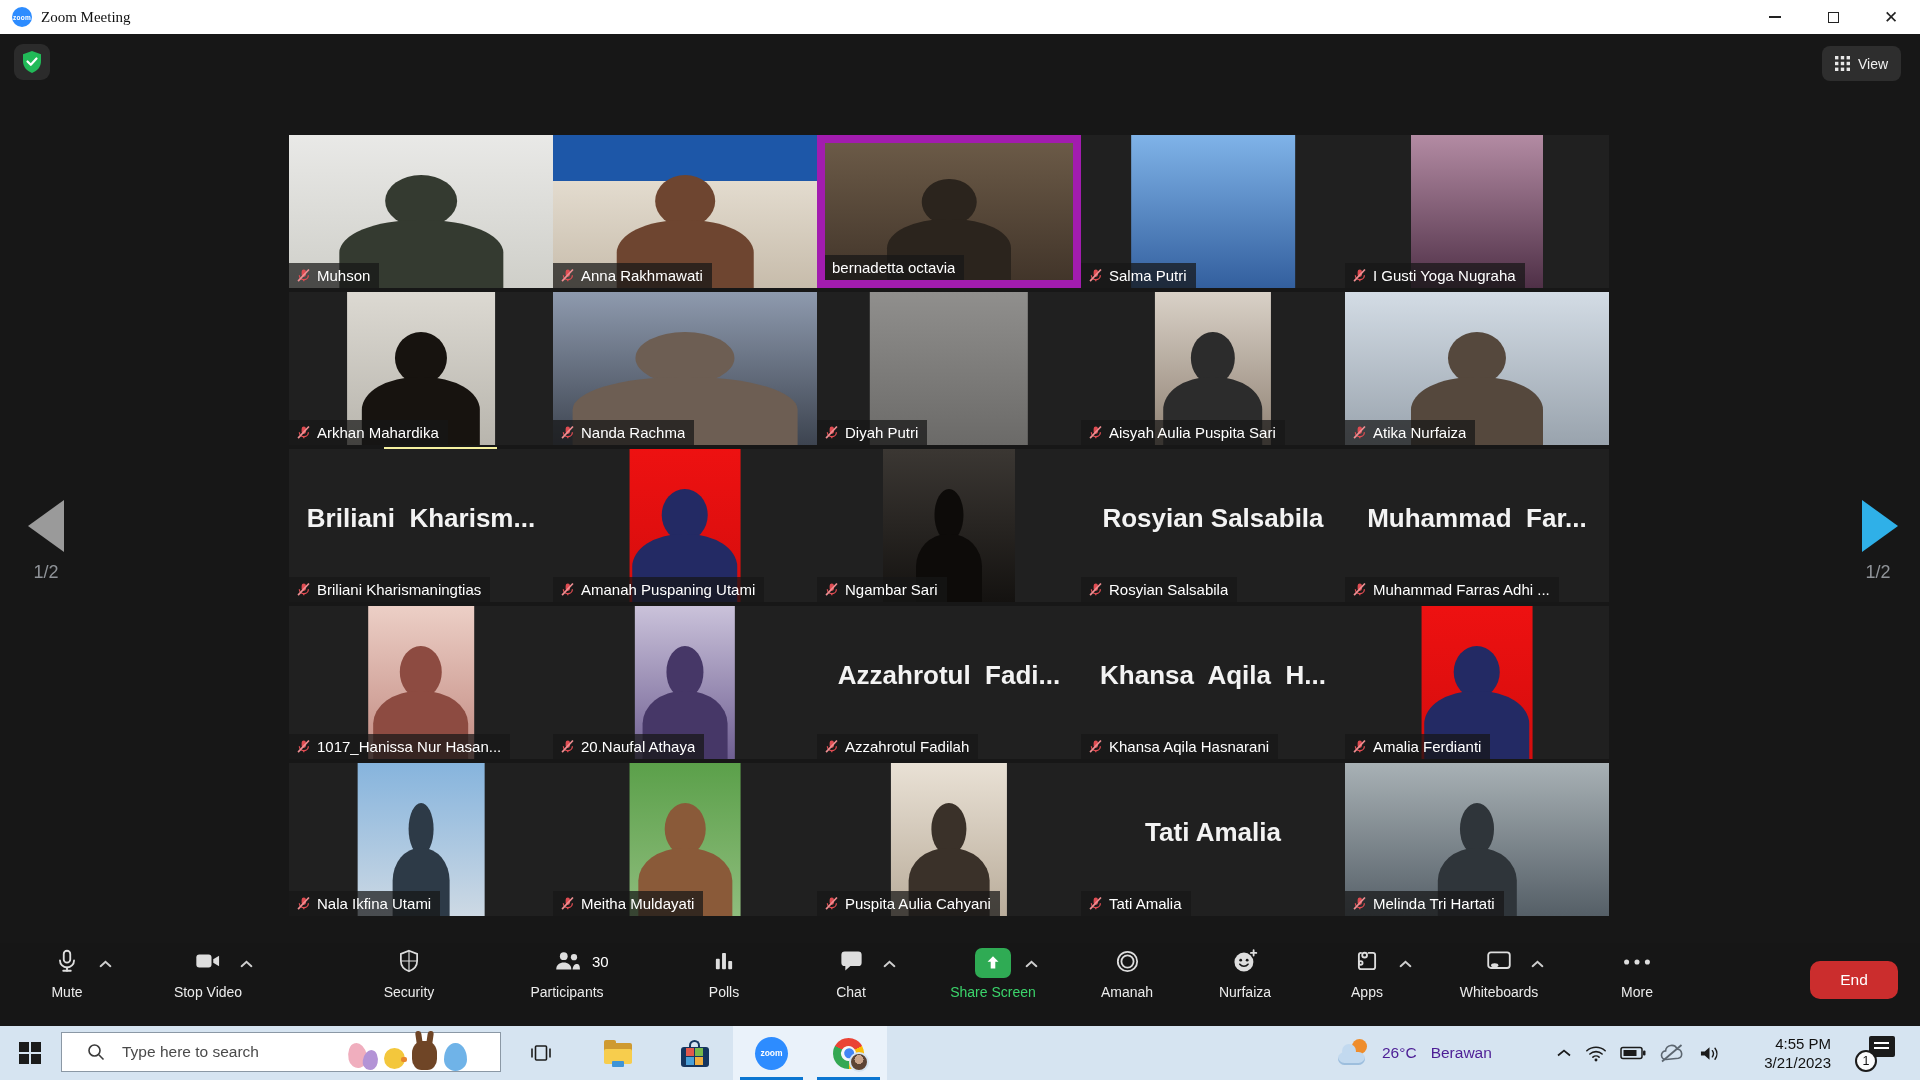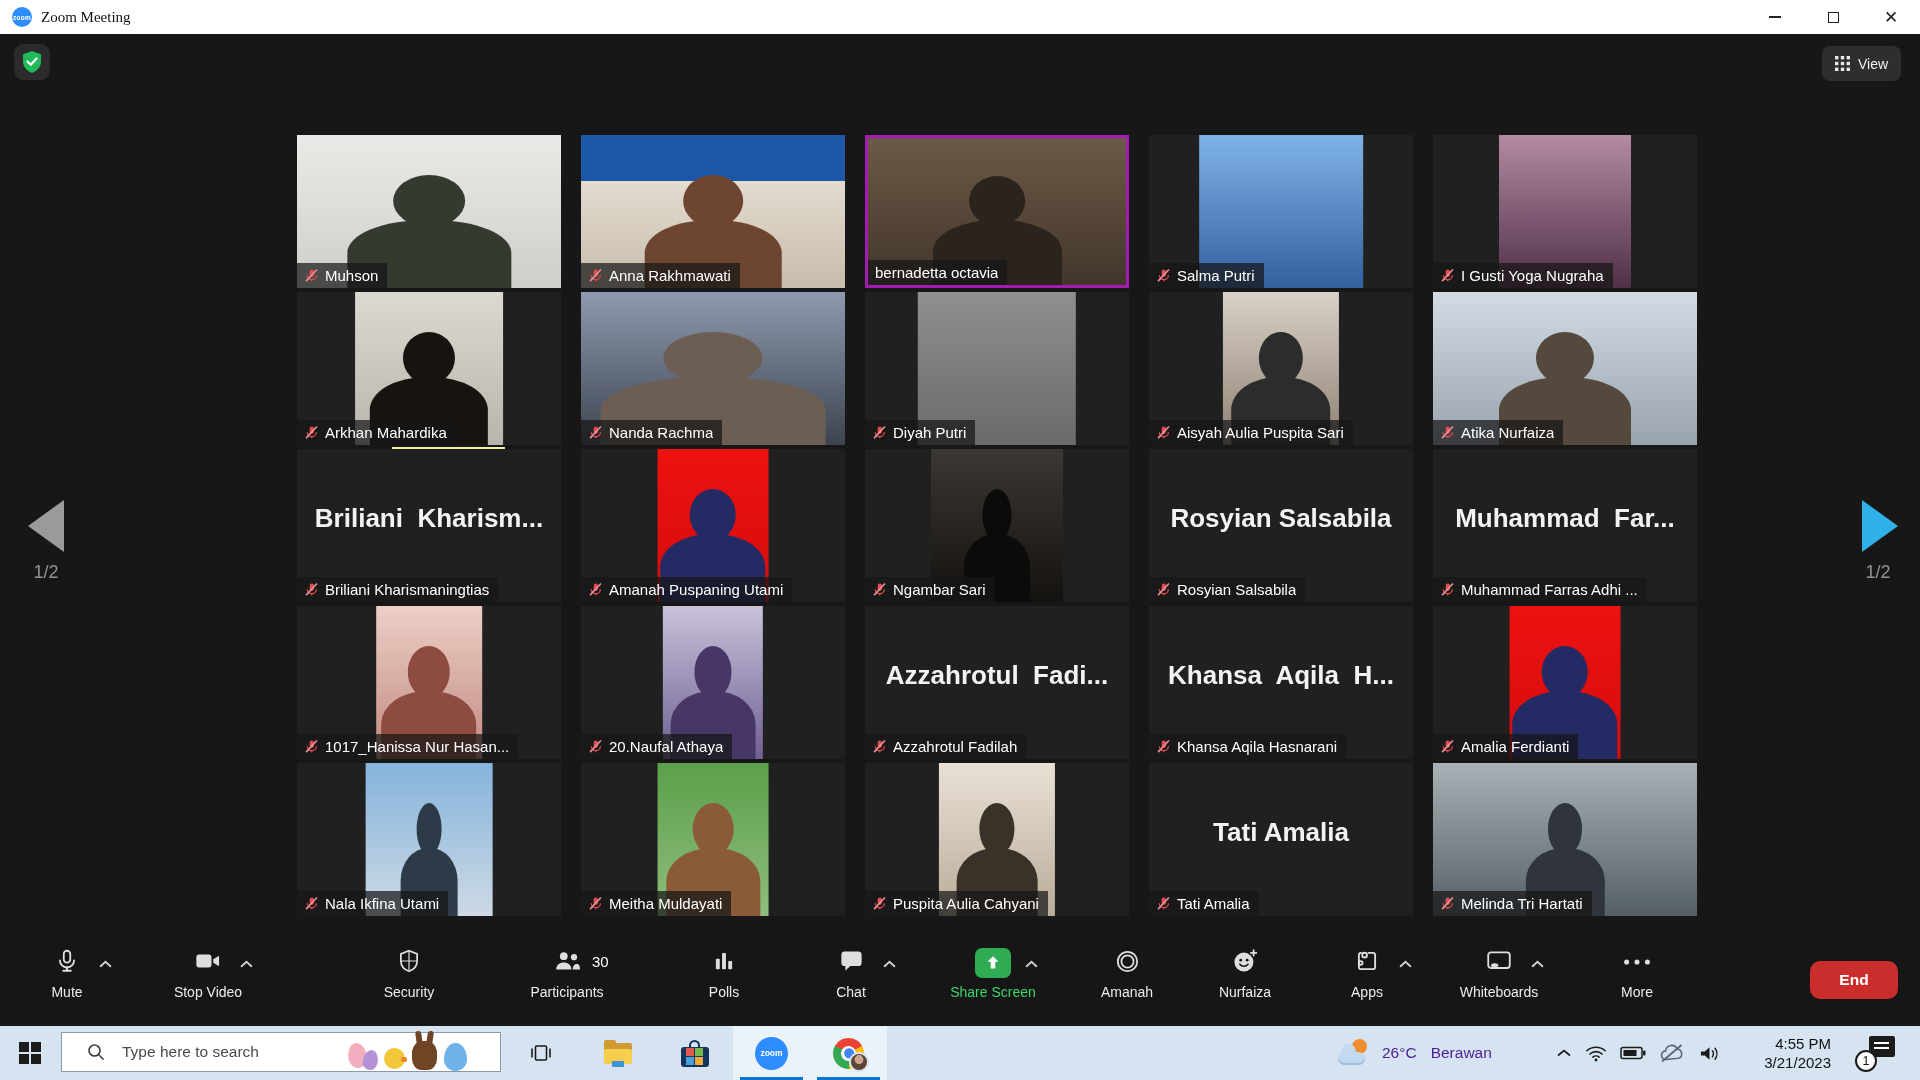"Muhson" .grid { gap: 4px 20px -> 4px 0; left: 297px -> 289px }
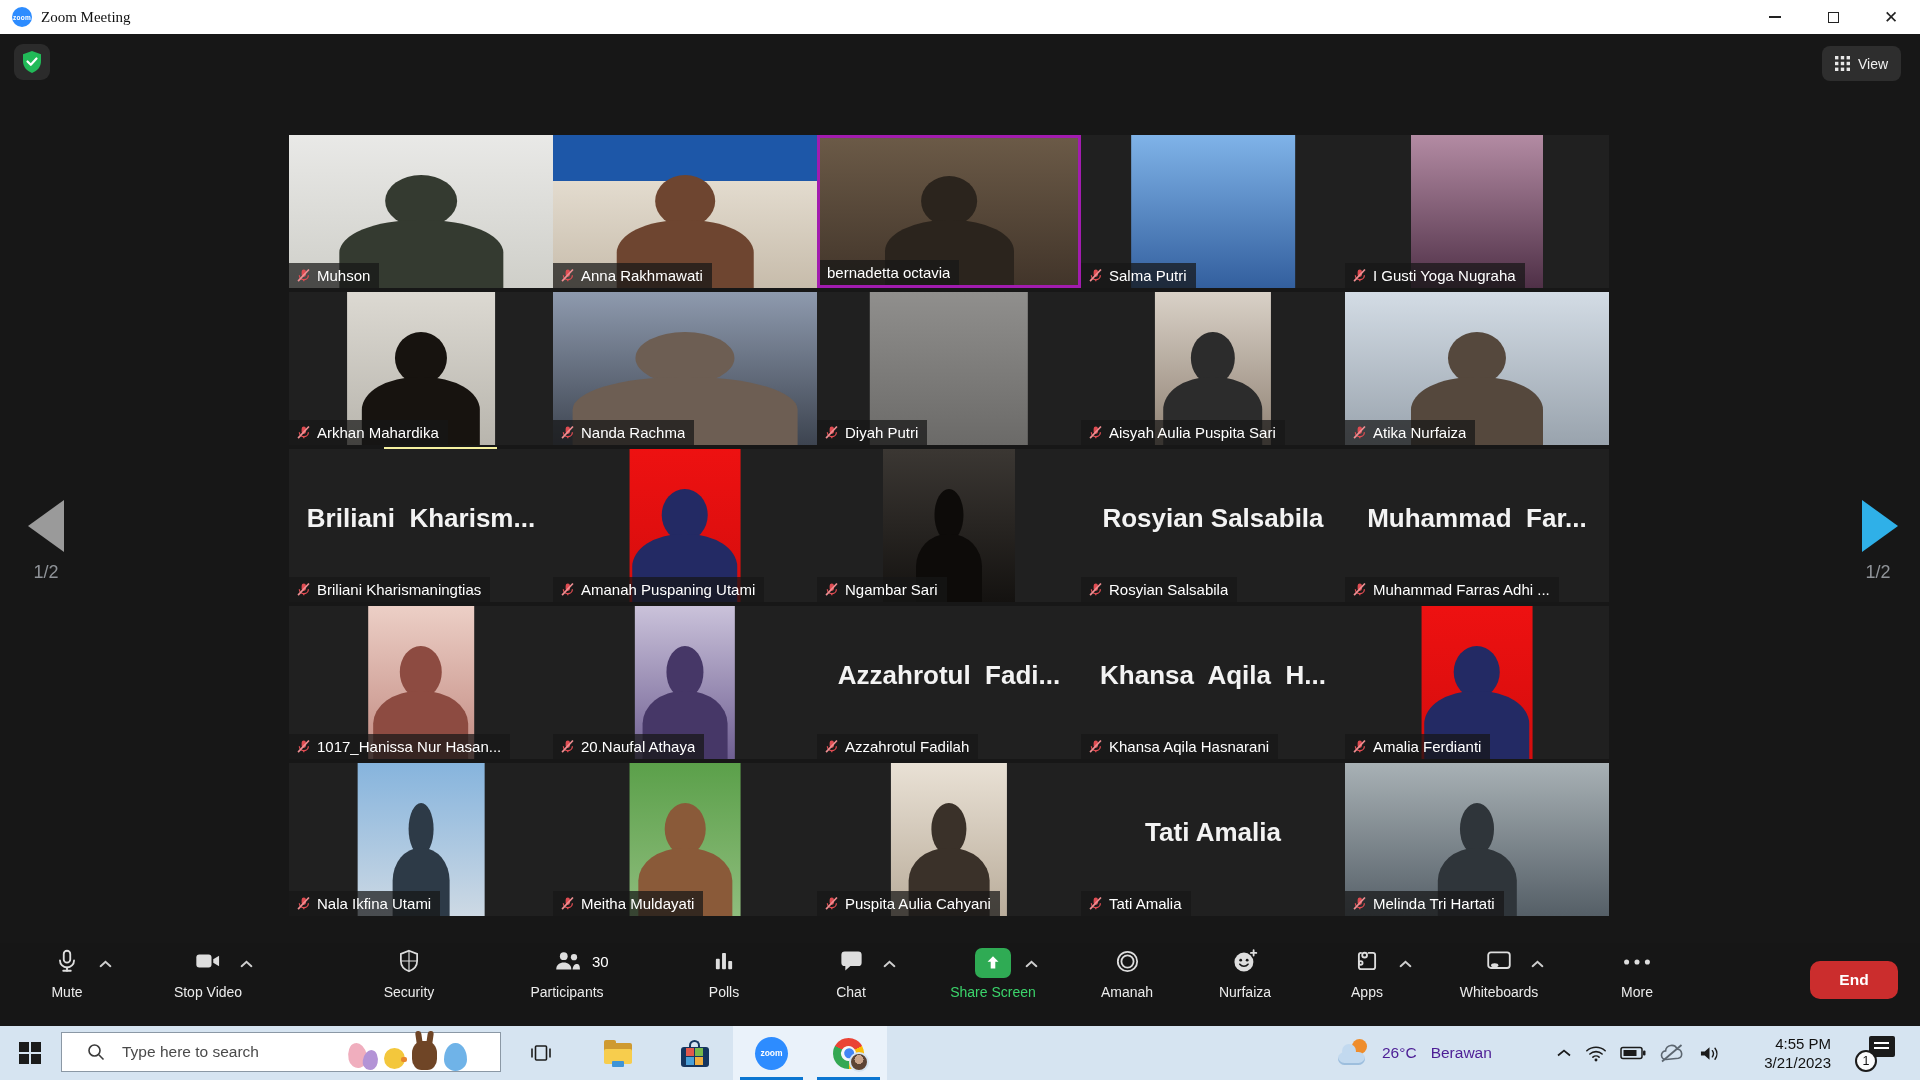"bernadetta octavia" .tile.active { border: 3px solid #a21caf -> 8px solid #a21caf }
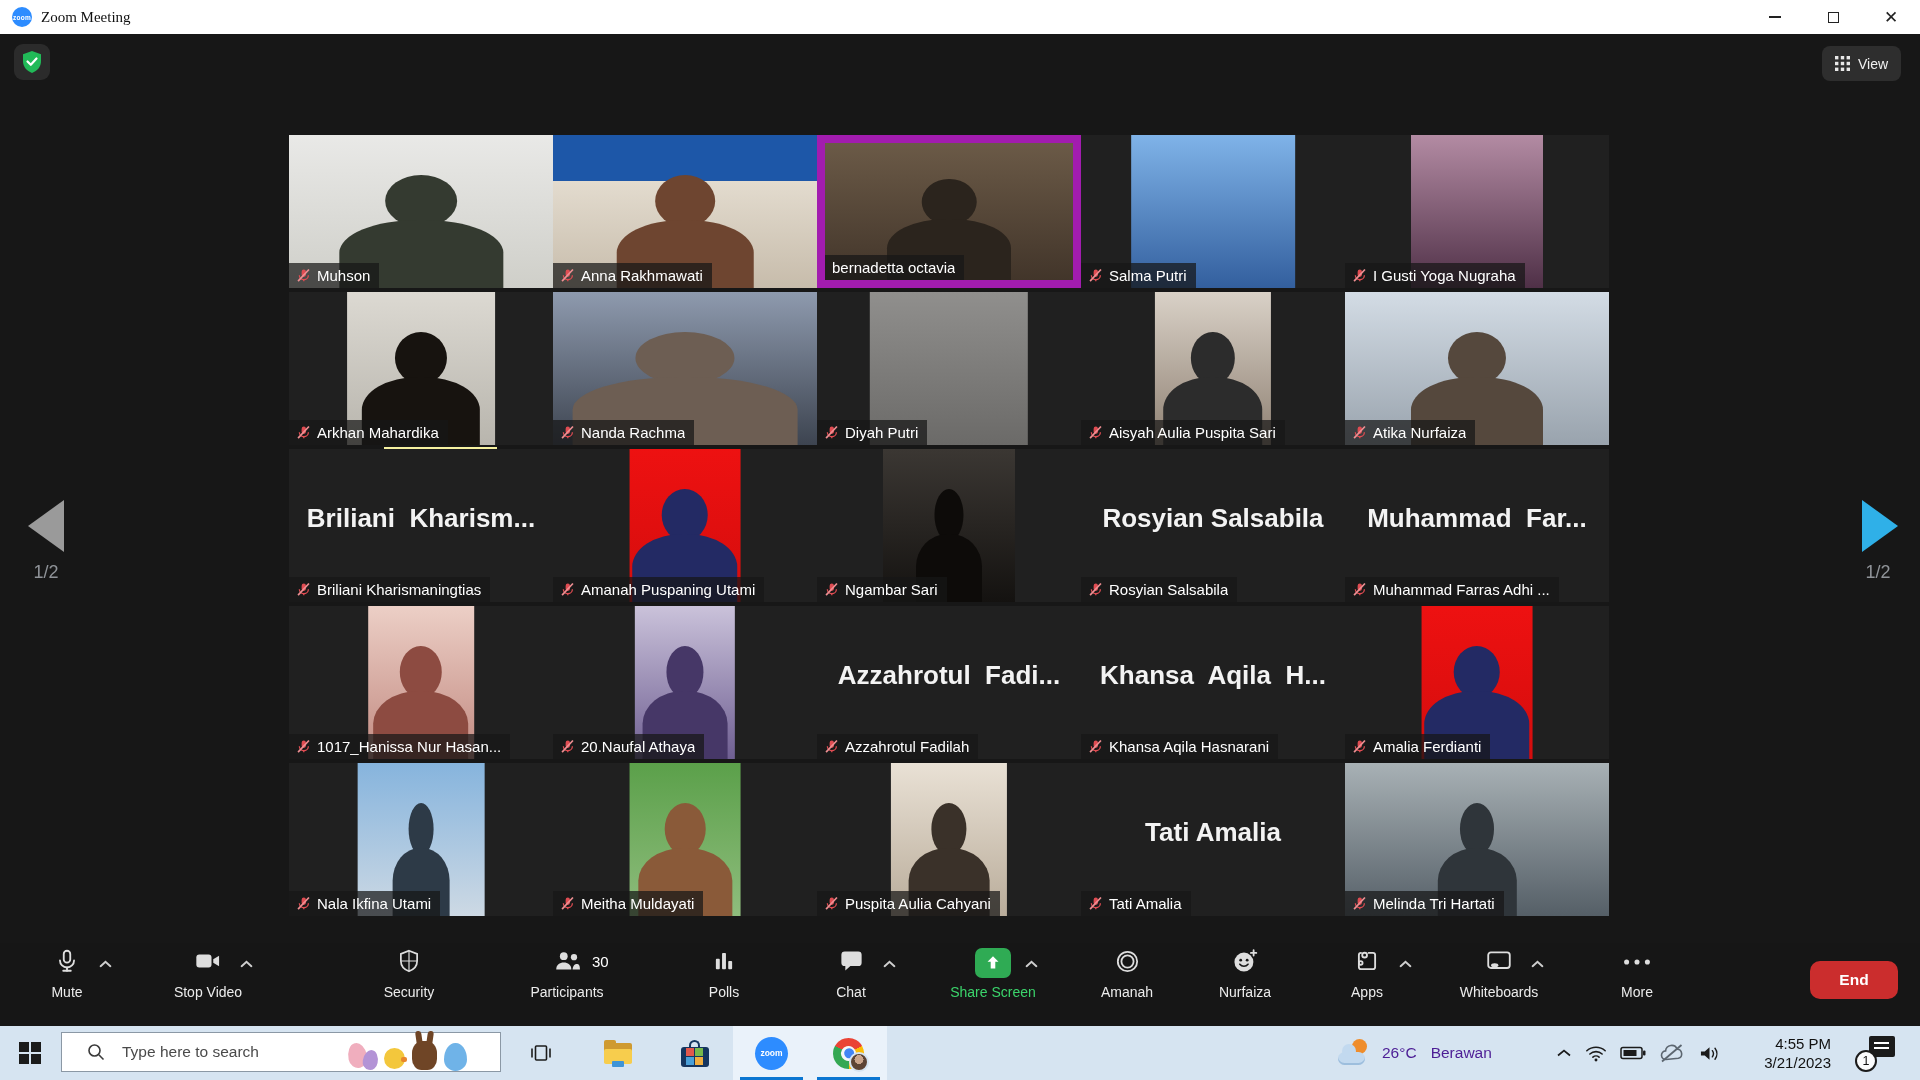"End" .end-btn { font-weight: bold -> normal }
